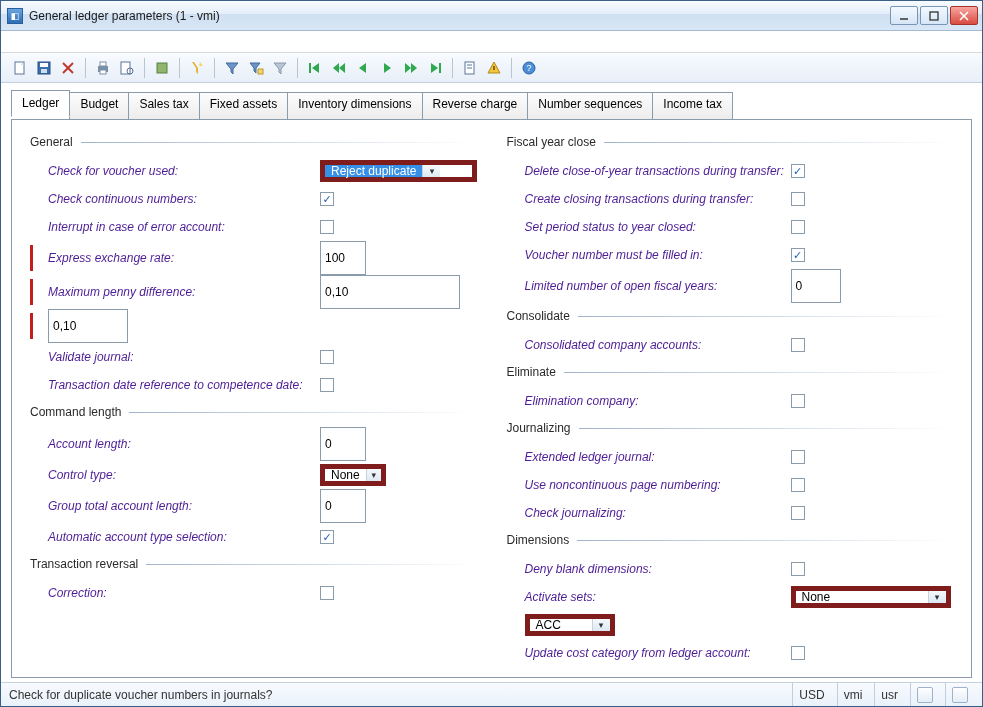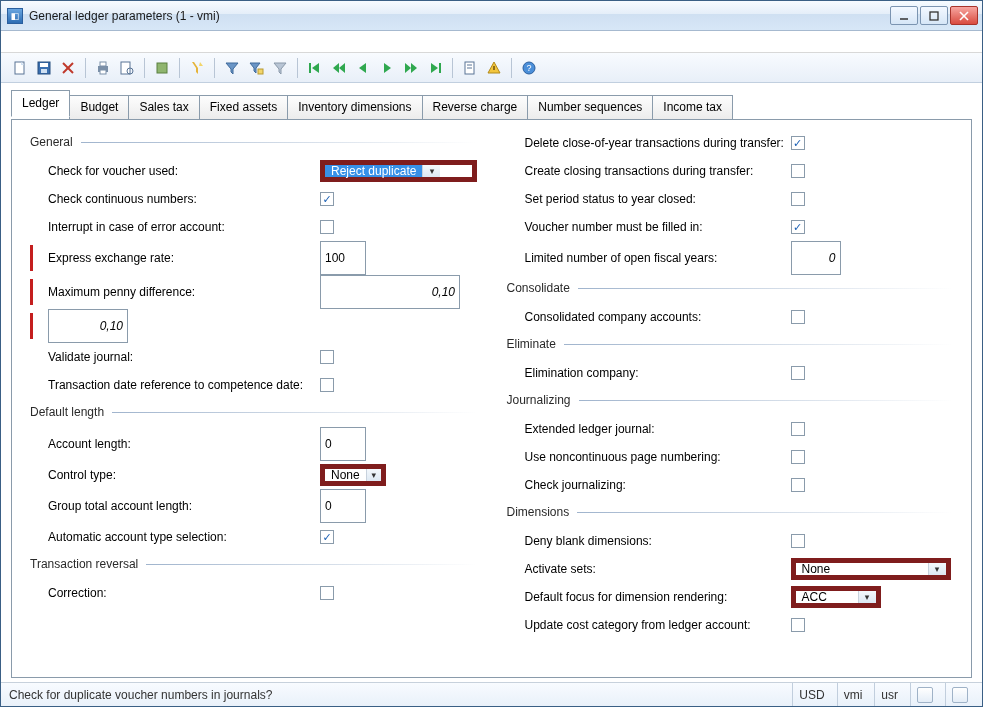"Ledger" .tabs { align-items: flex-end -> none }
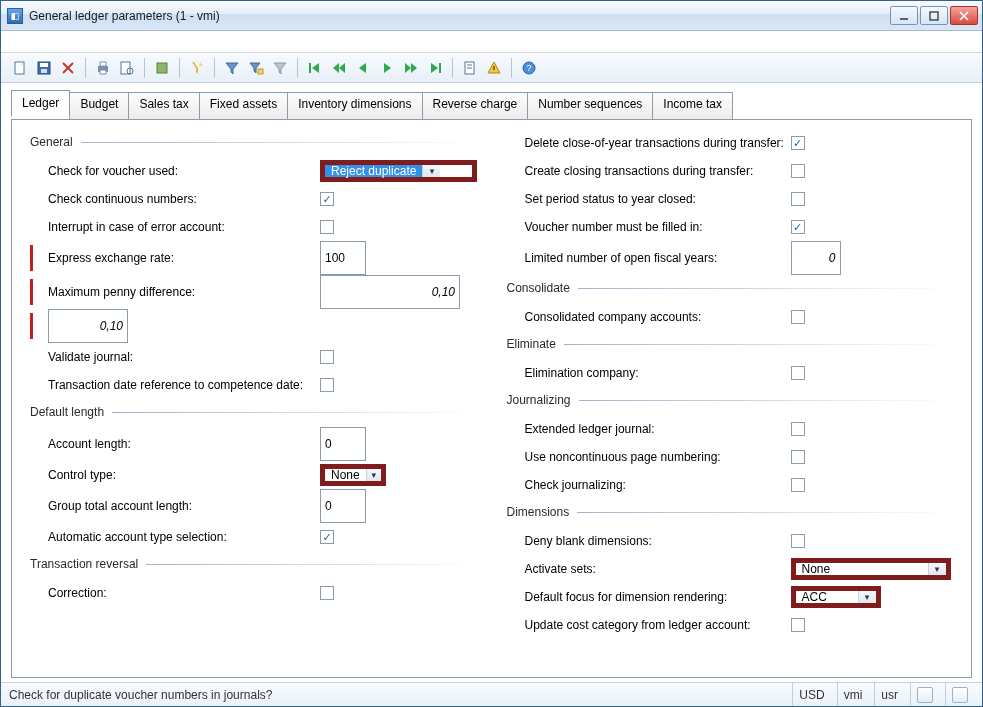"Fiscal year close" div.group-header { html: none -> <div> <span>Fiscal year close</span> </div> }
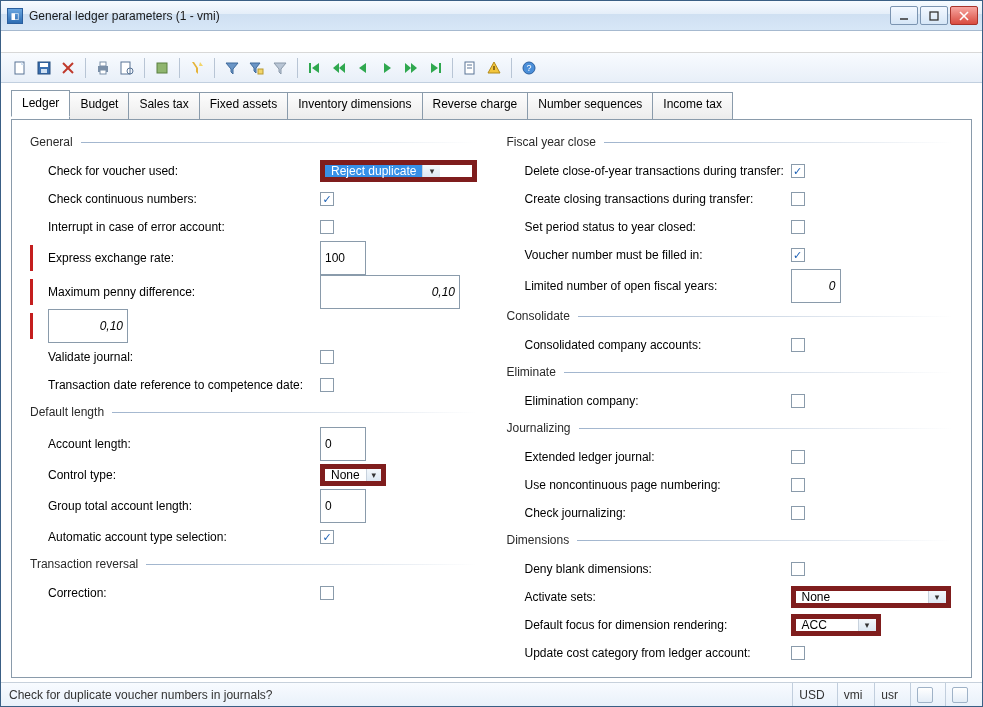"Check for voucher used:" .row .lbl { color: #000000 -> #4c1d95; font-style: none -> italic }
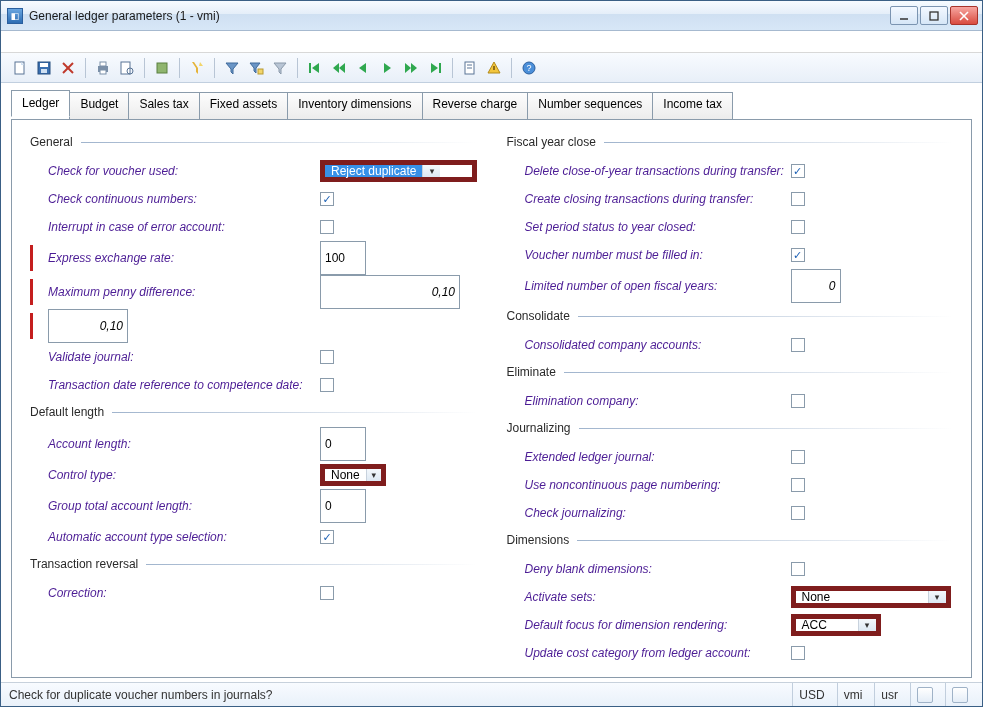"0,10" .txt.right { font-style: italic -> none; text-align: right -> left }
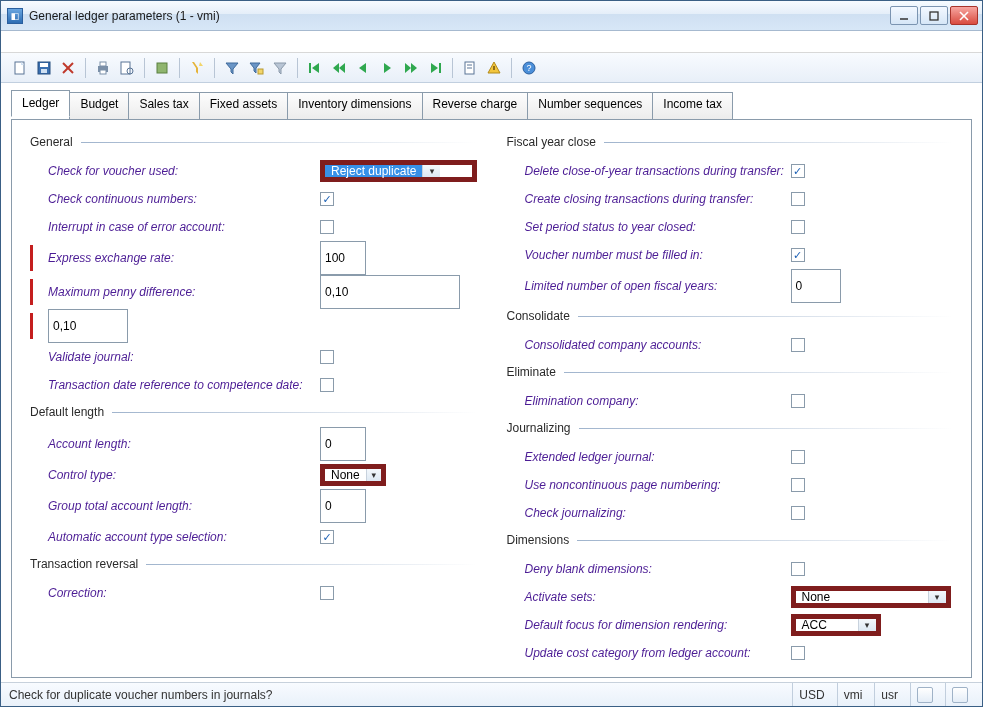"Default length" span.ghlabel { text: Default -> Command }
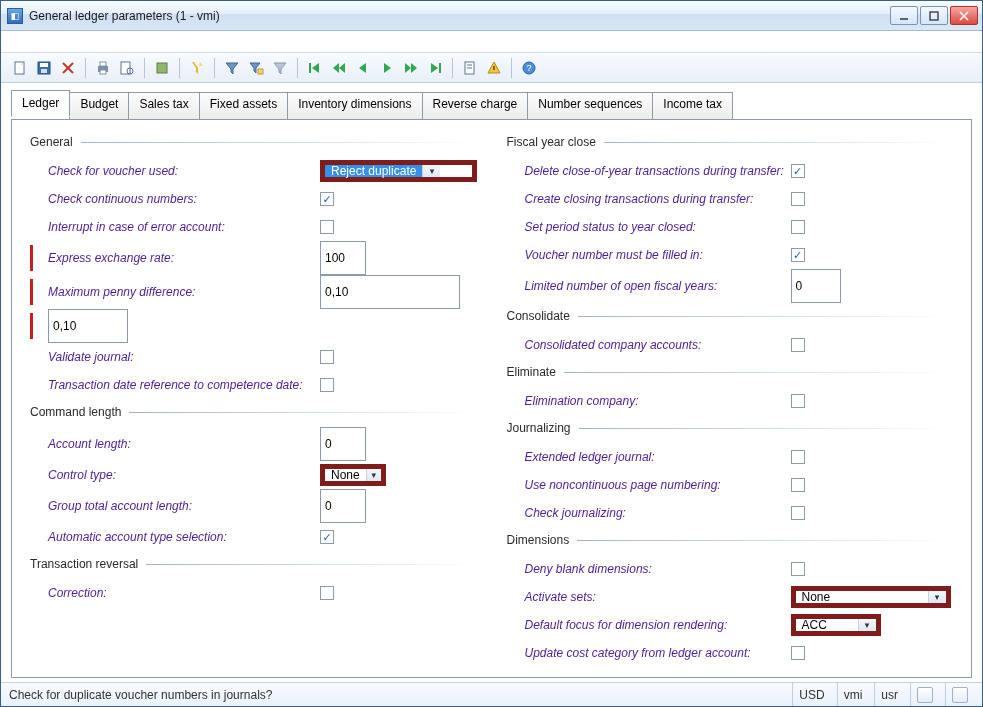"Default focus for dimension rendering:" span.lbl { html: <span>Default focus for dimension rendering:</span> -> none }
